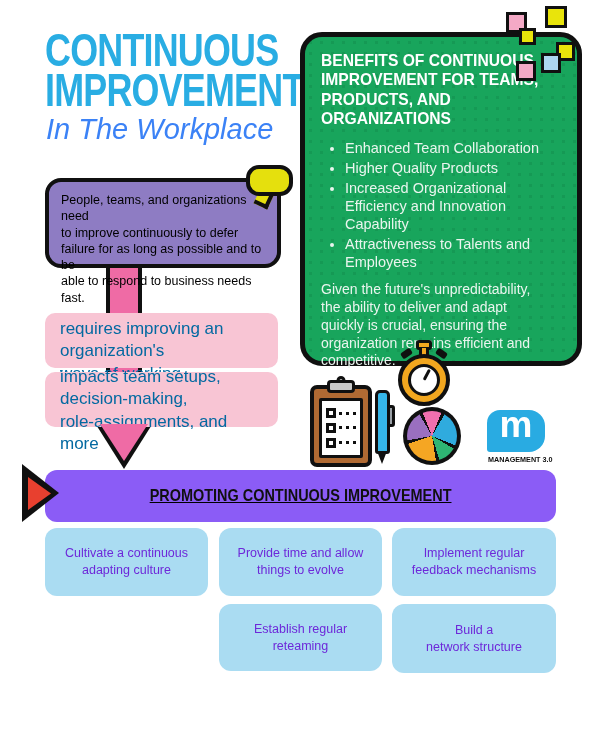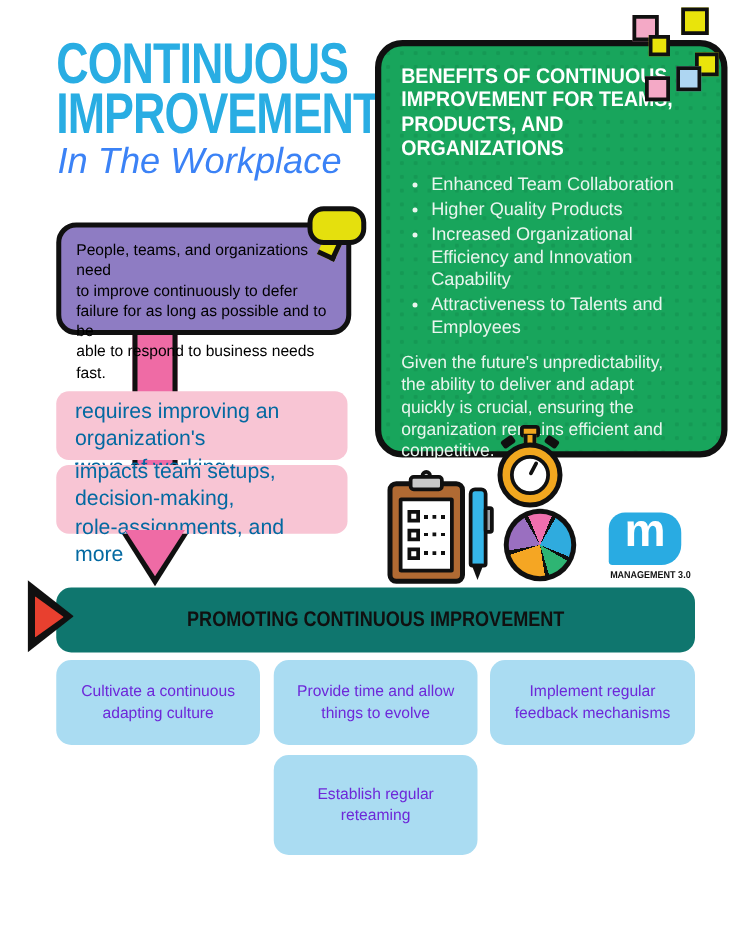"PROMOTING CONTINUOUS IMPROVEMENT" .banner { background: #0f766e -> #8b5cf6; text-decoration: none -> underline }
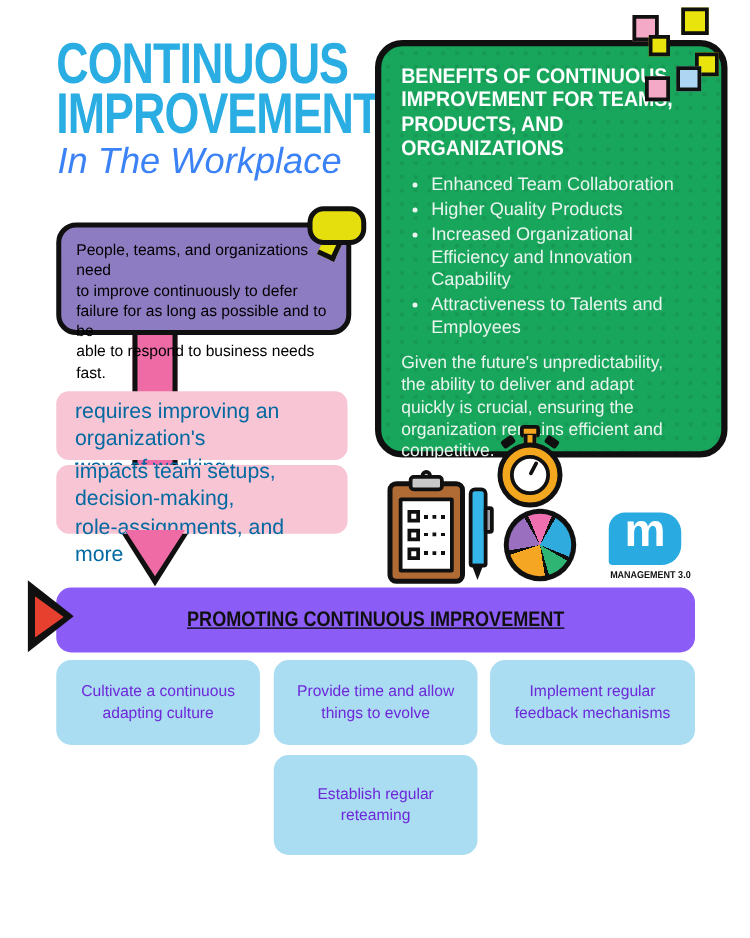"Establish regular" .g5 { height: 80px -> 67px }
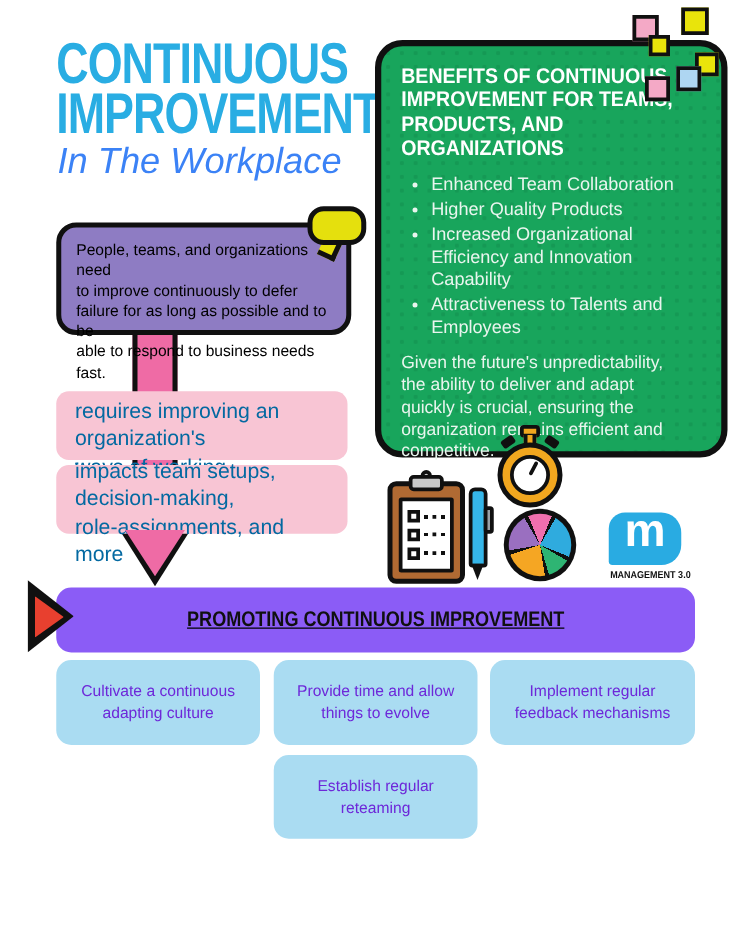"Build a" div.grid-box { html: none -> <div> <span>Build a network structure</span> </div> }
